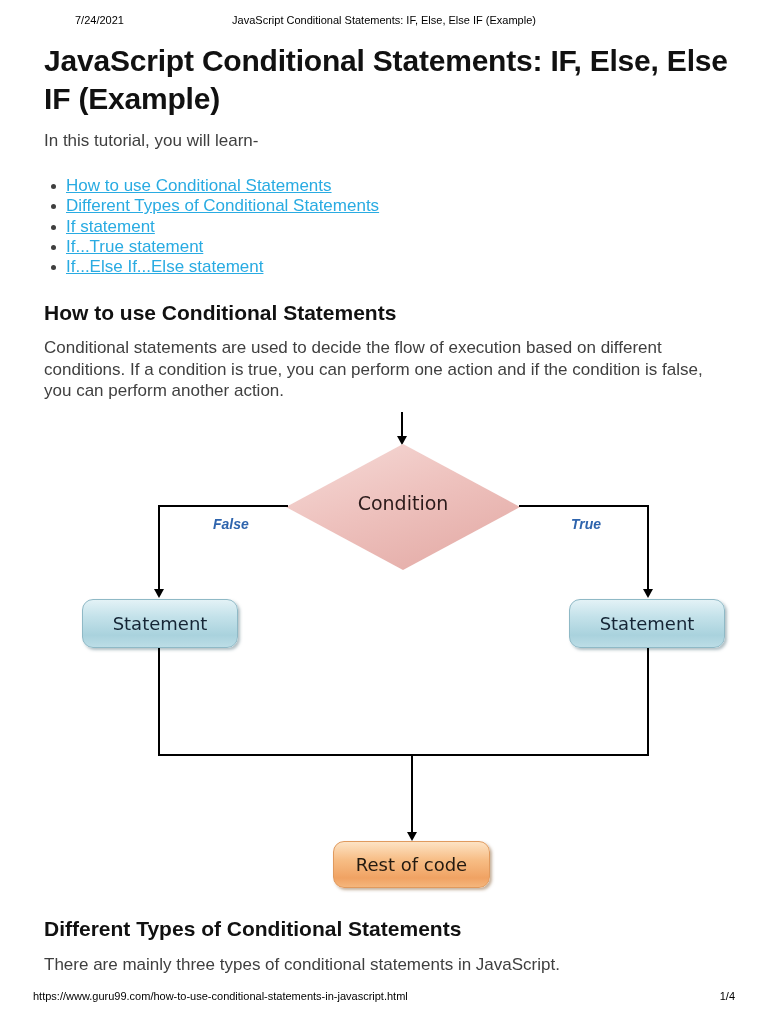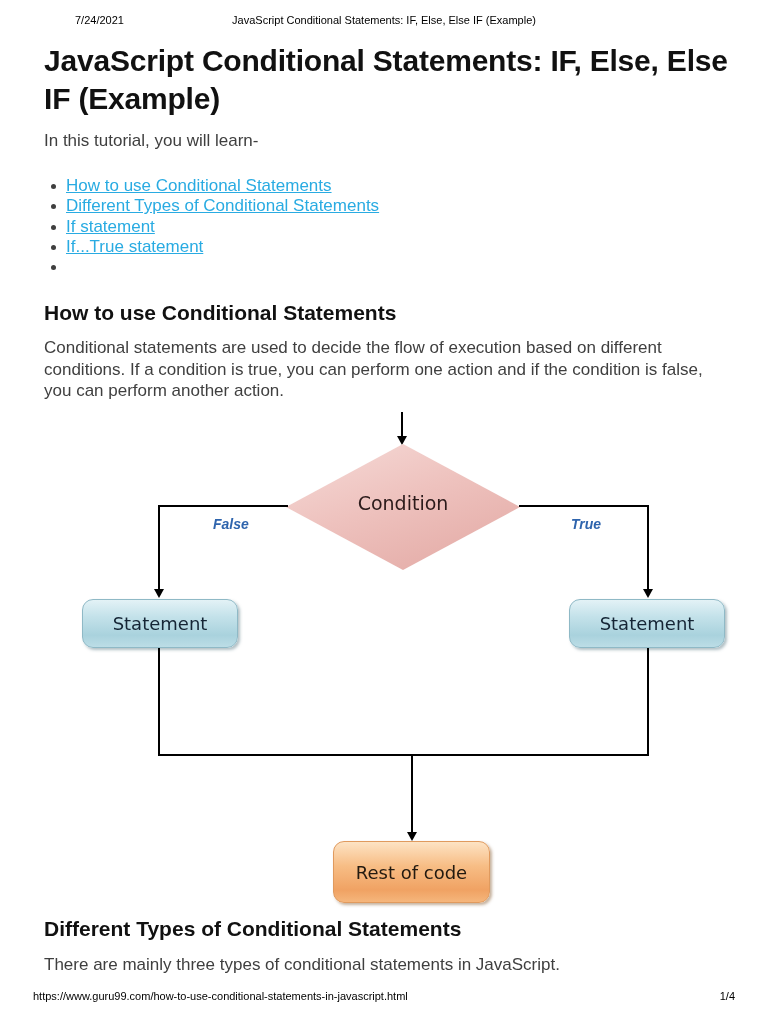"If...Else If...Else statement" a { html: none -> <a>If...Else If...Else statement</a> }
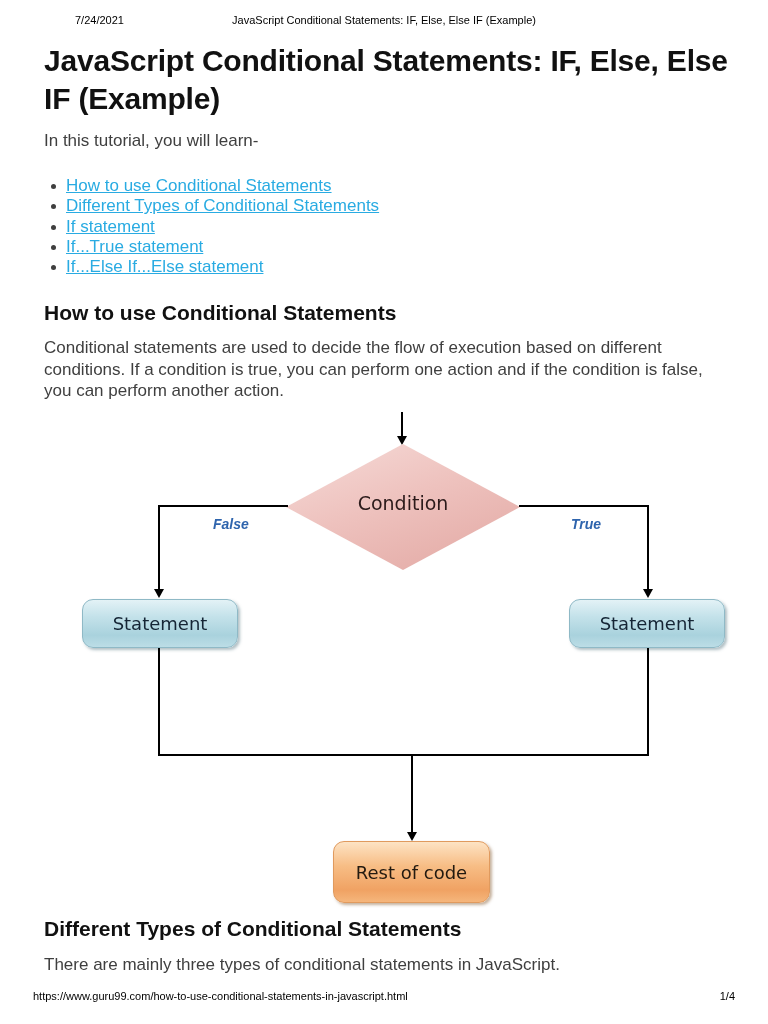"Rest of code" .fc-rest { height: 62px -> 47px }
